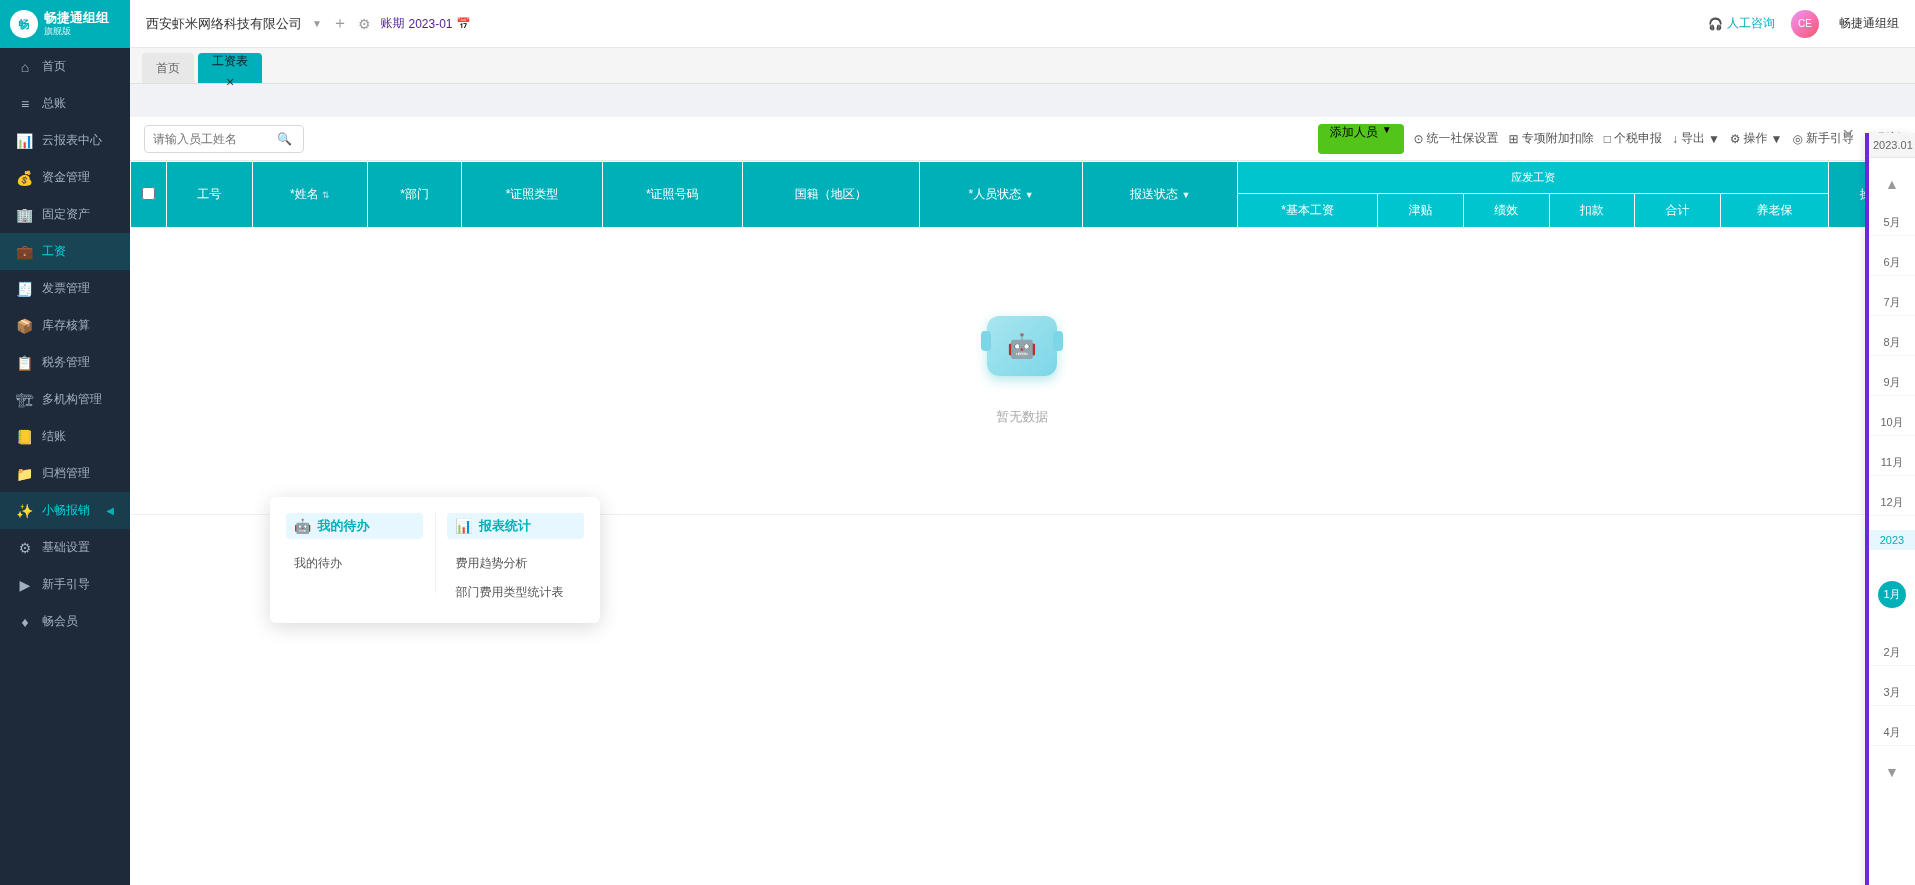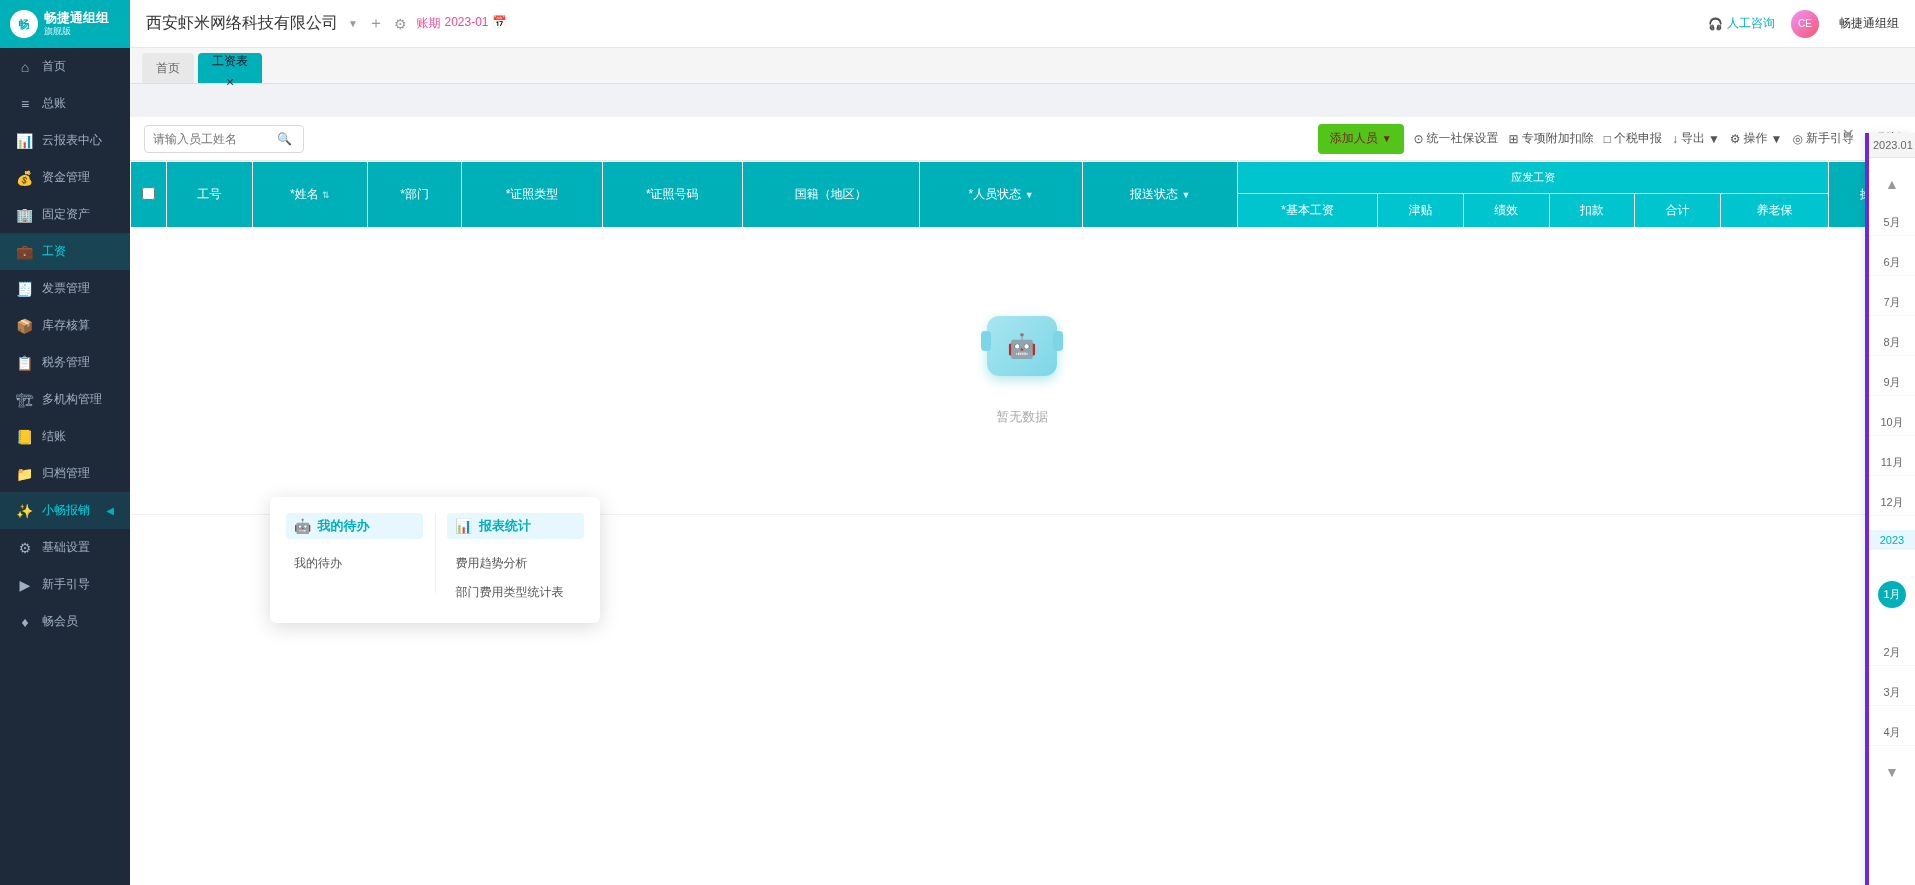"西安虾米网络科技有限公司" .company-name { font-size: 16px -> 13px }
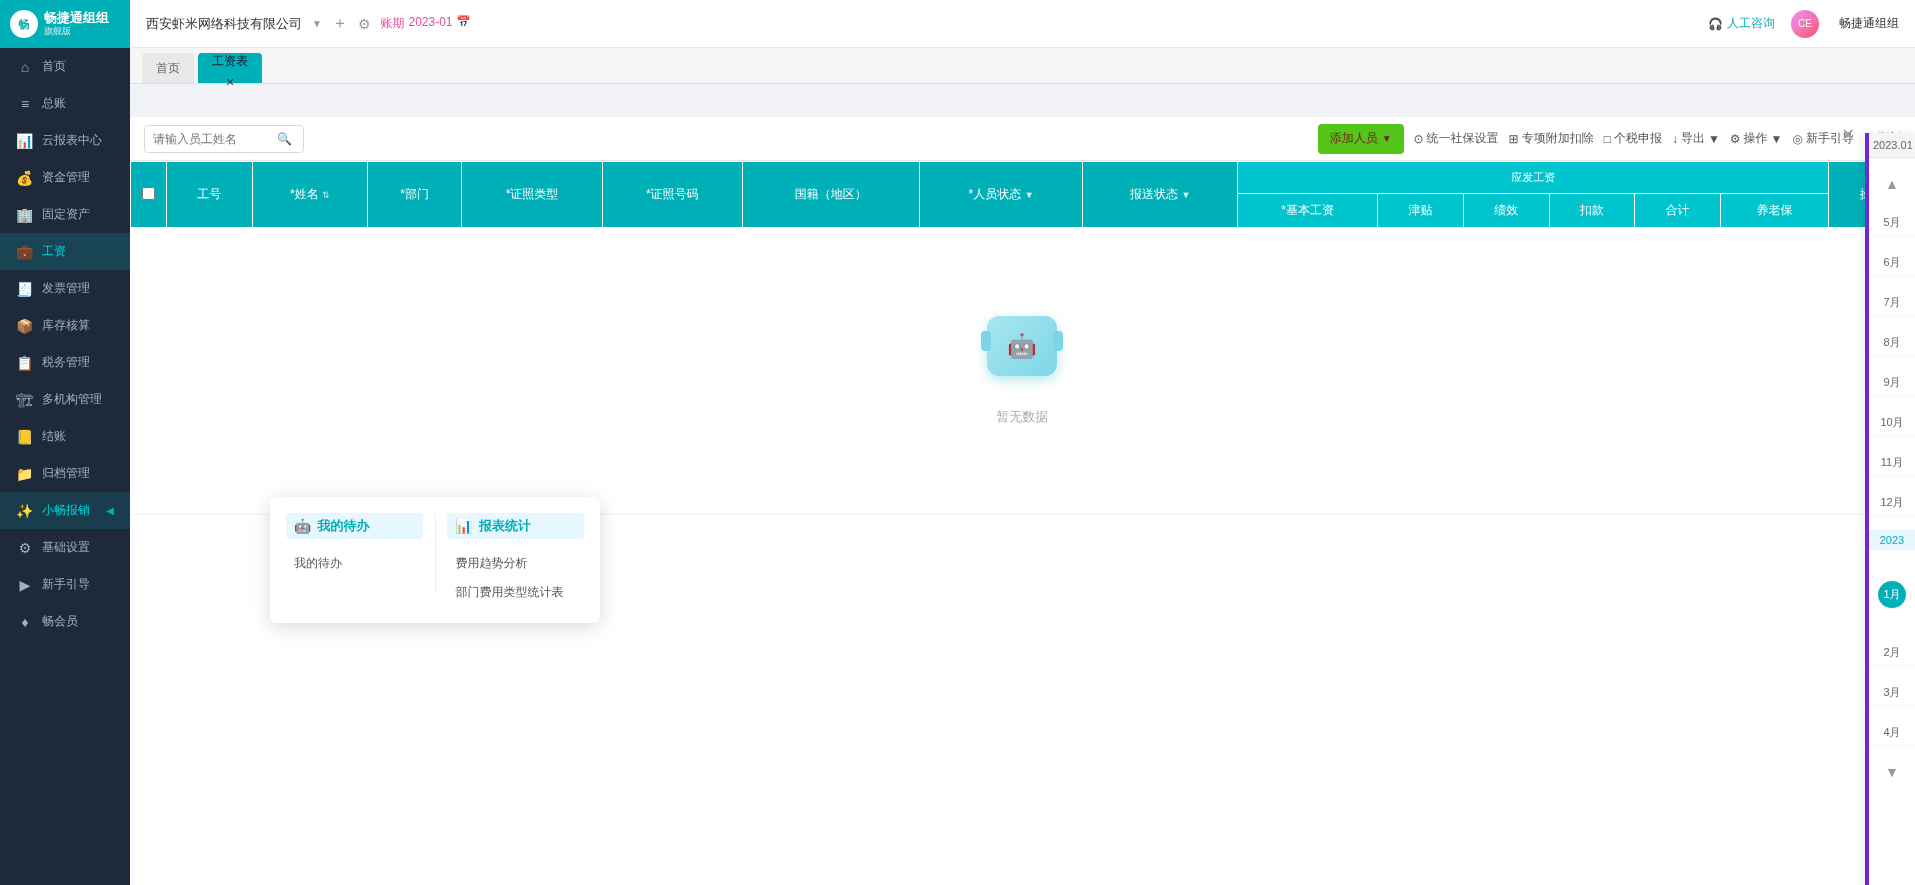"账期" .topbar-period { align-items: none -> center; color: #ec4899 -> #4c1d95 }
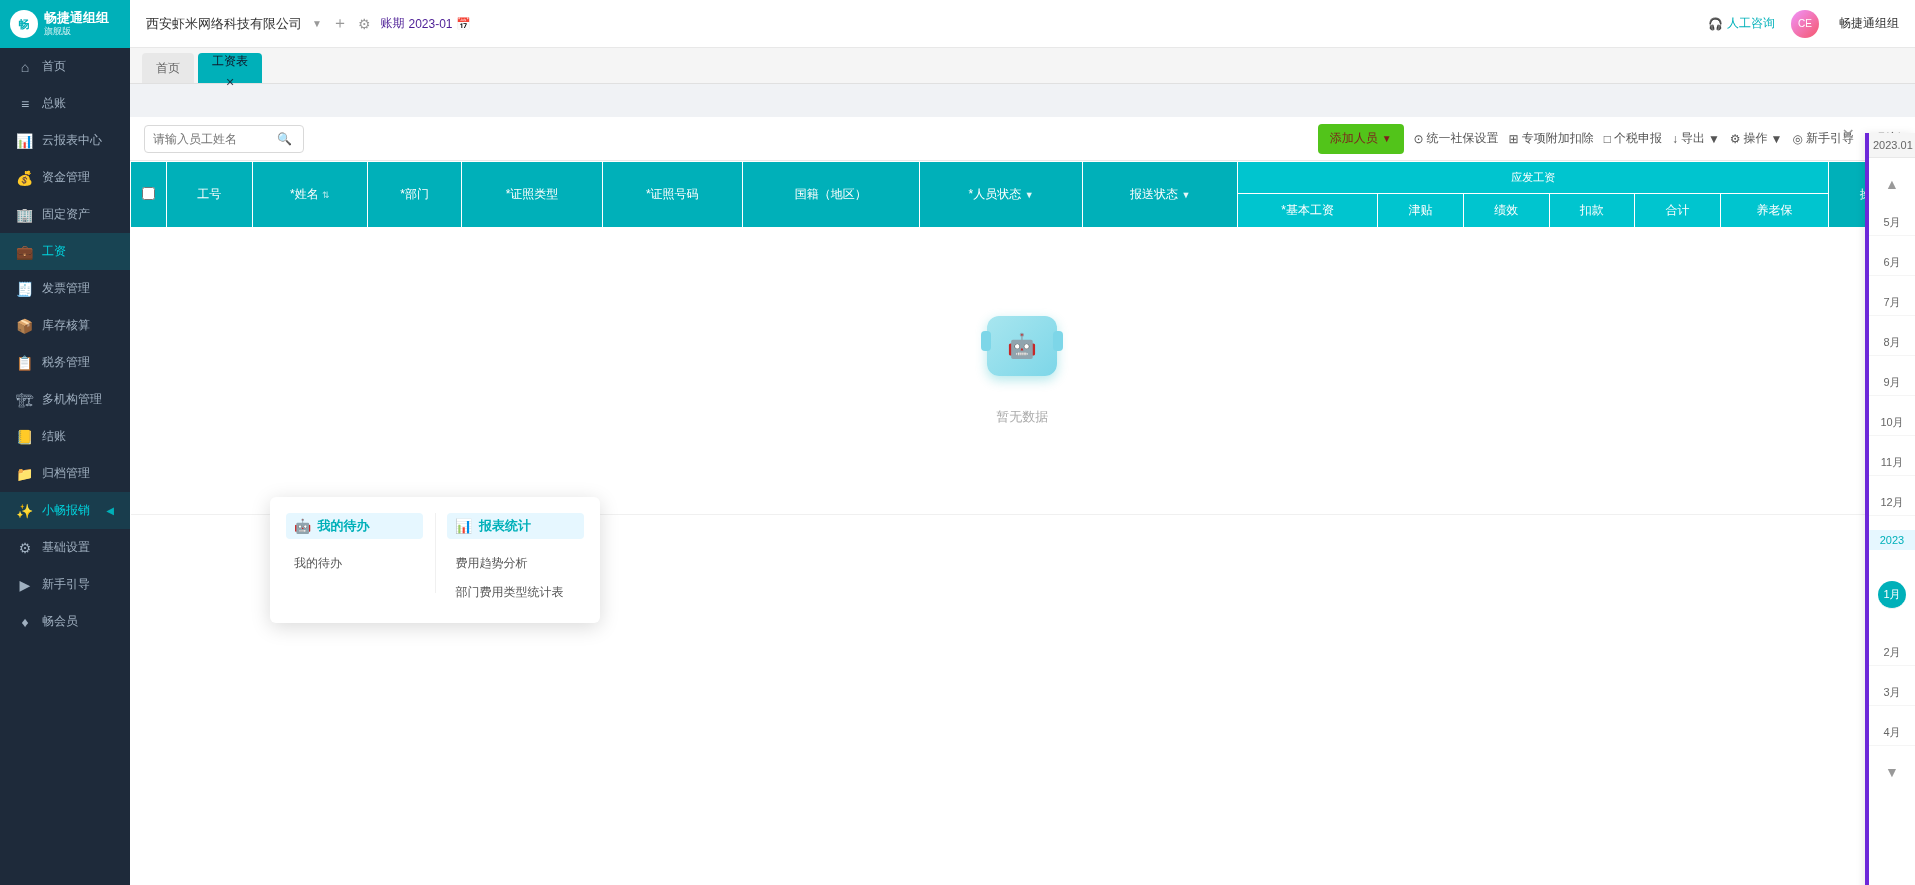"添加人员" .btn-add-person { align-items: center -> flex-start; color: #7f1d1d -> #000000 }
